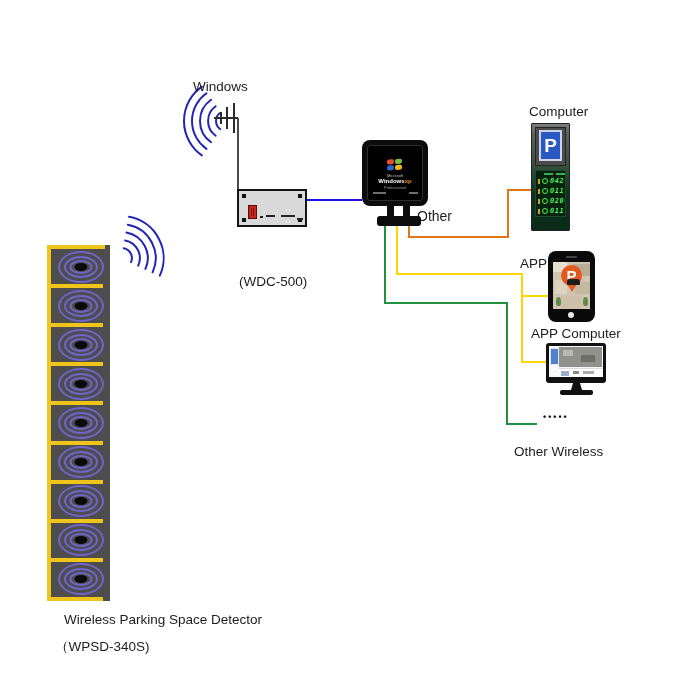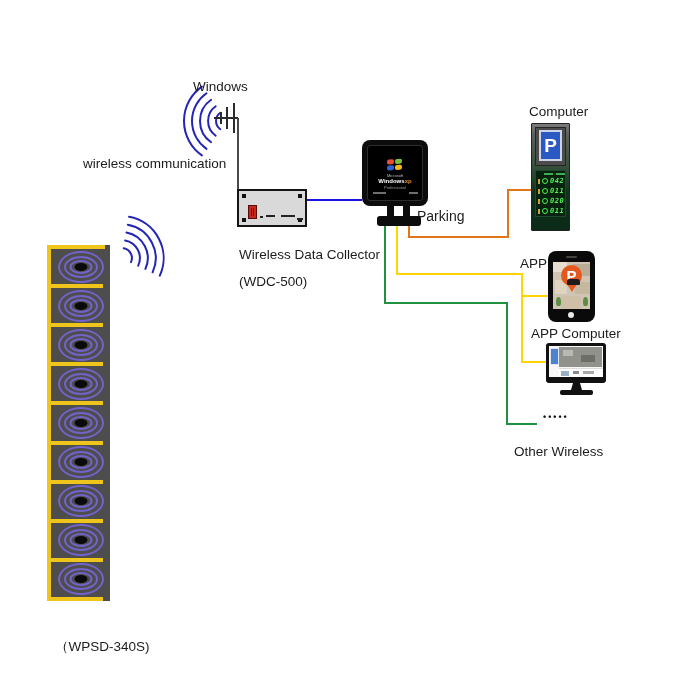"wireless communication" span.lbl { html: <span>wireless communication</span> -> none }
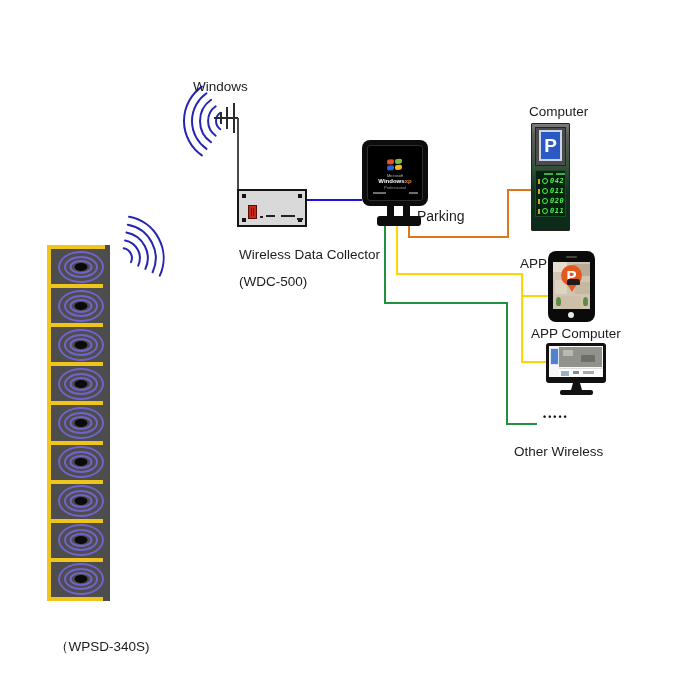"Parking" span.lbl { text: Parking -> Other }
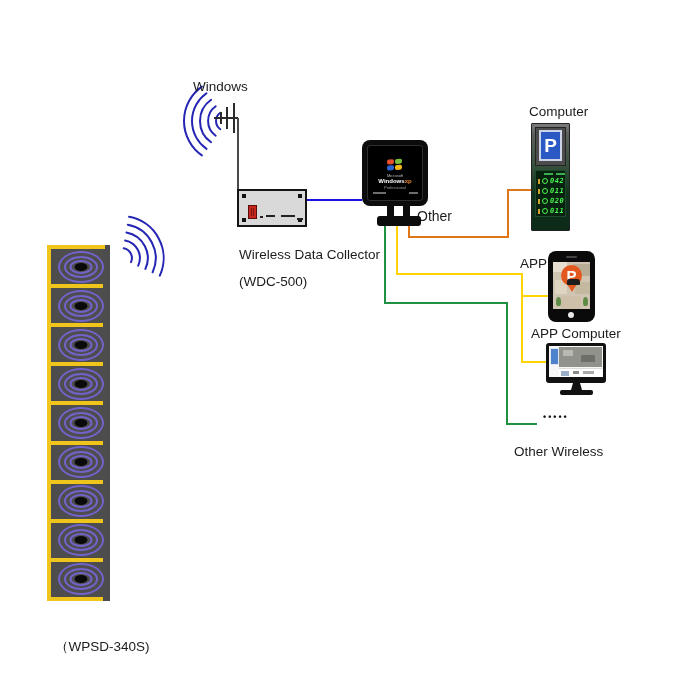"Wireless Data Collector" span.lbl { html: <span>Wireless Data Collector</span> -> none }
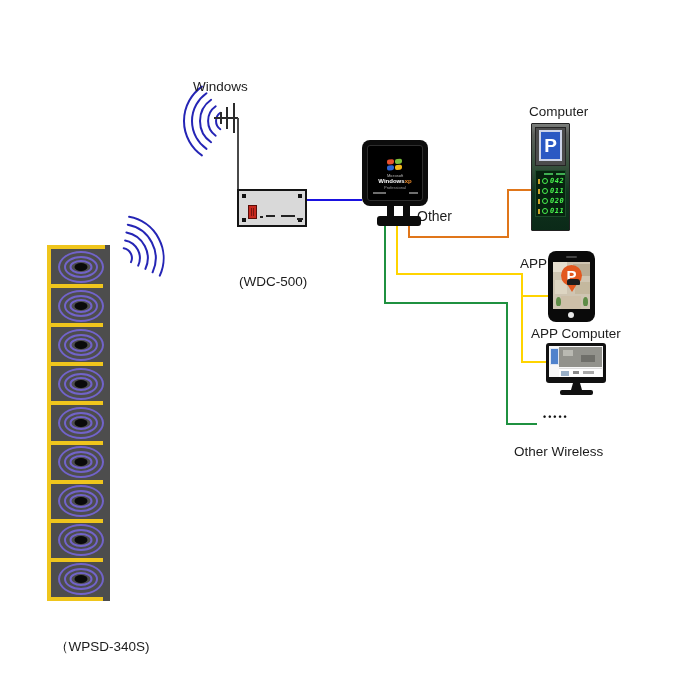"Wireless Parking Space Detector" span.lbl { html: none -> <span>Wireless Parking Space Detector</span> }
